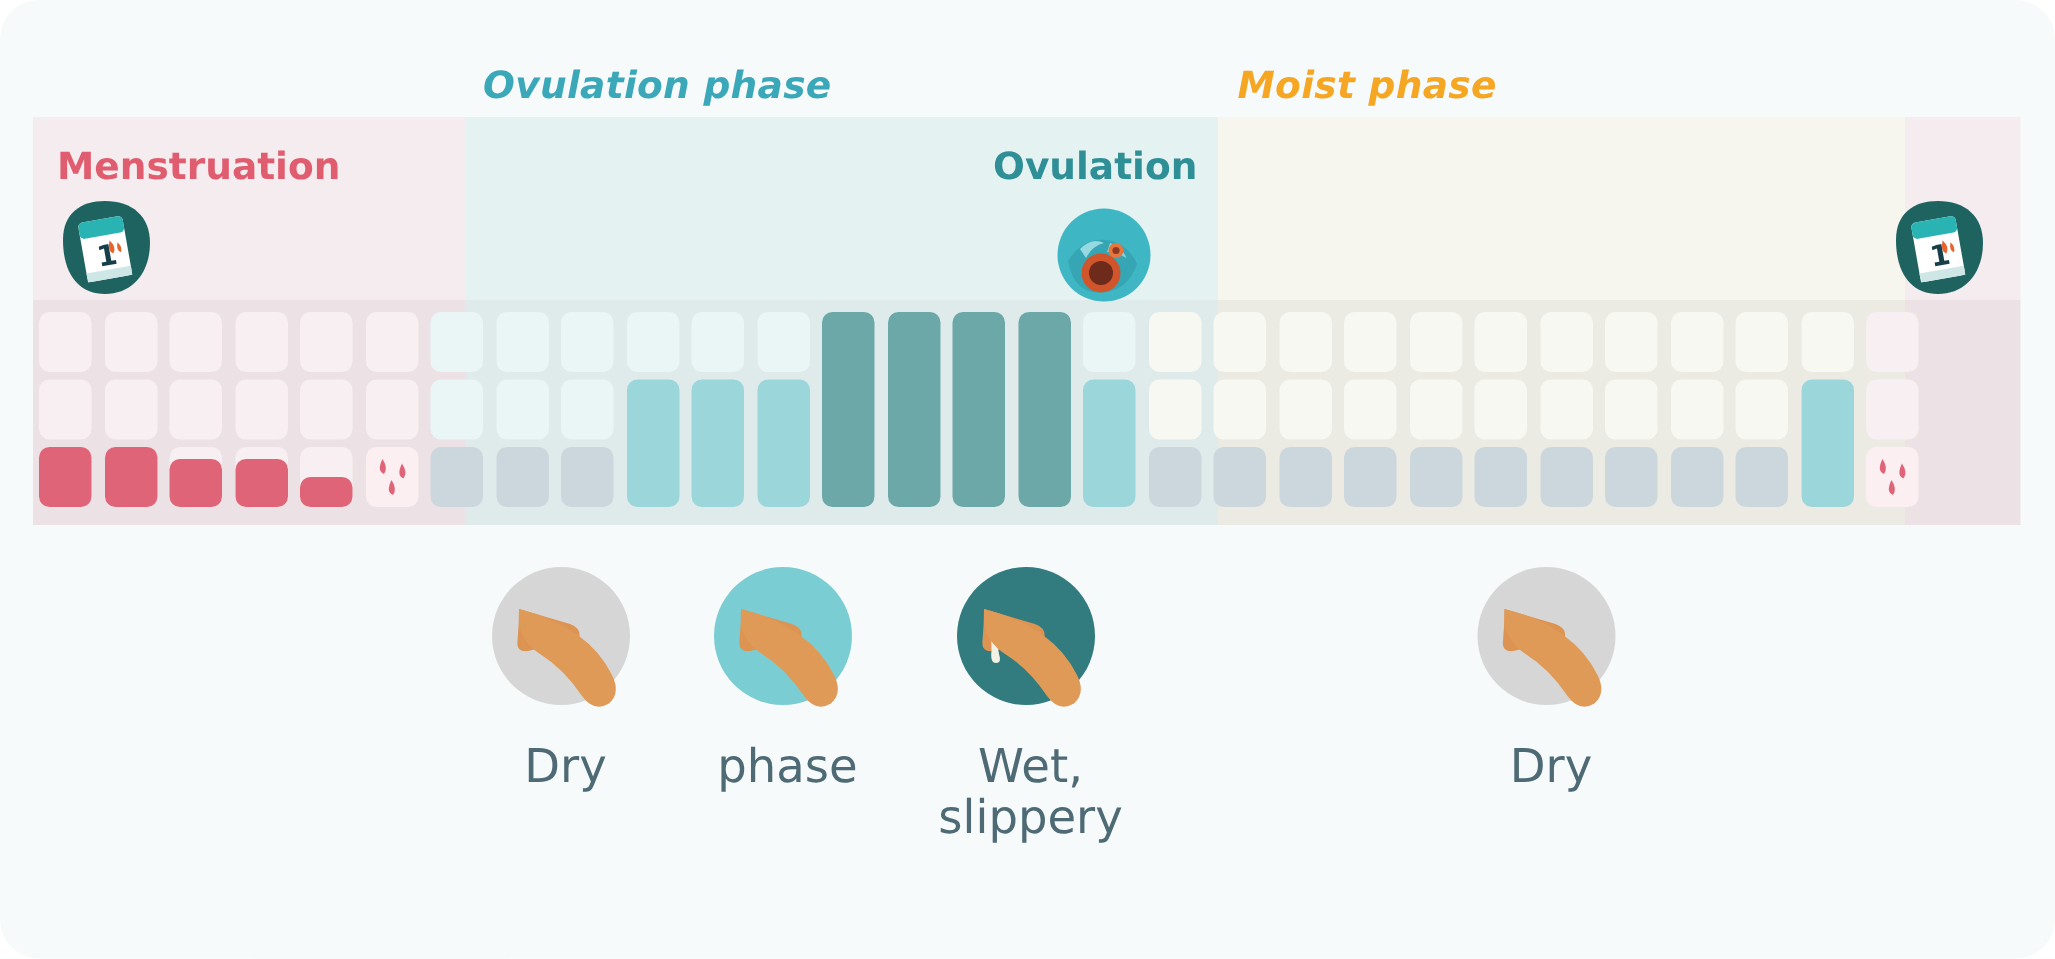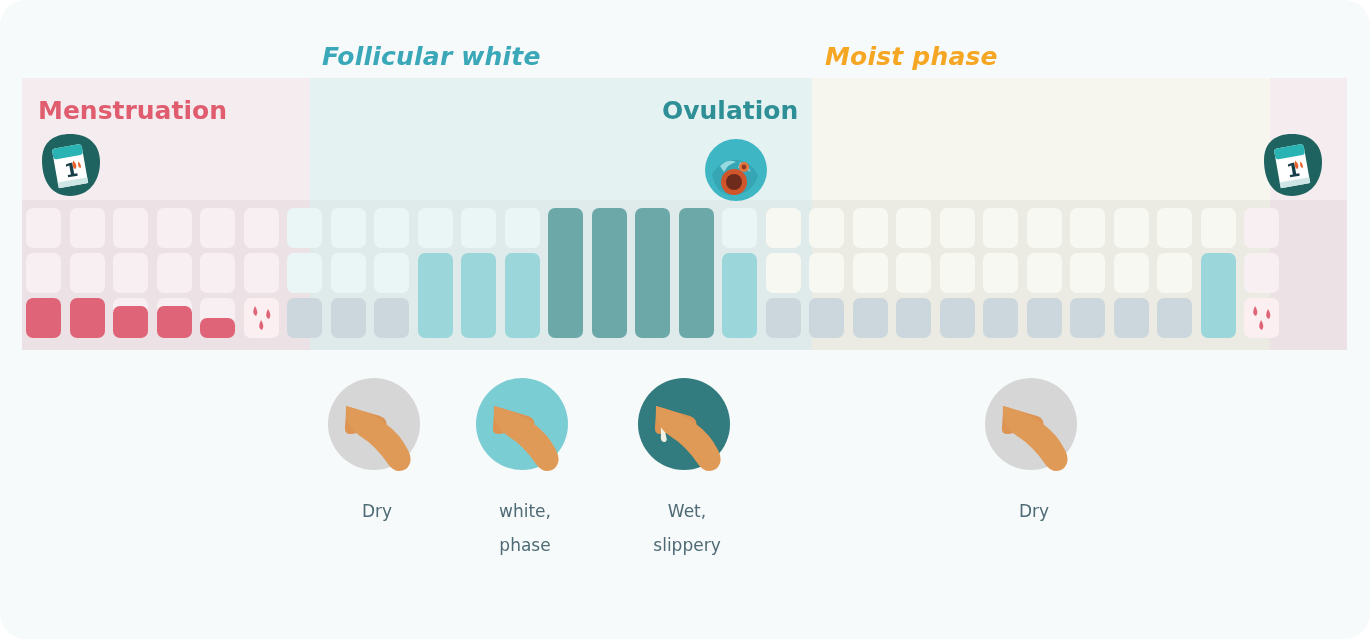"Follicular white" div.phase-title { text: Follicular white -> Ovulation phase }
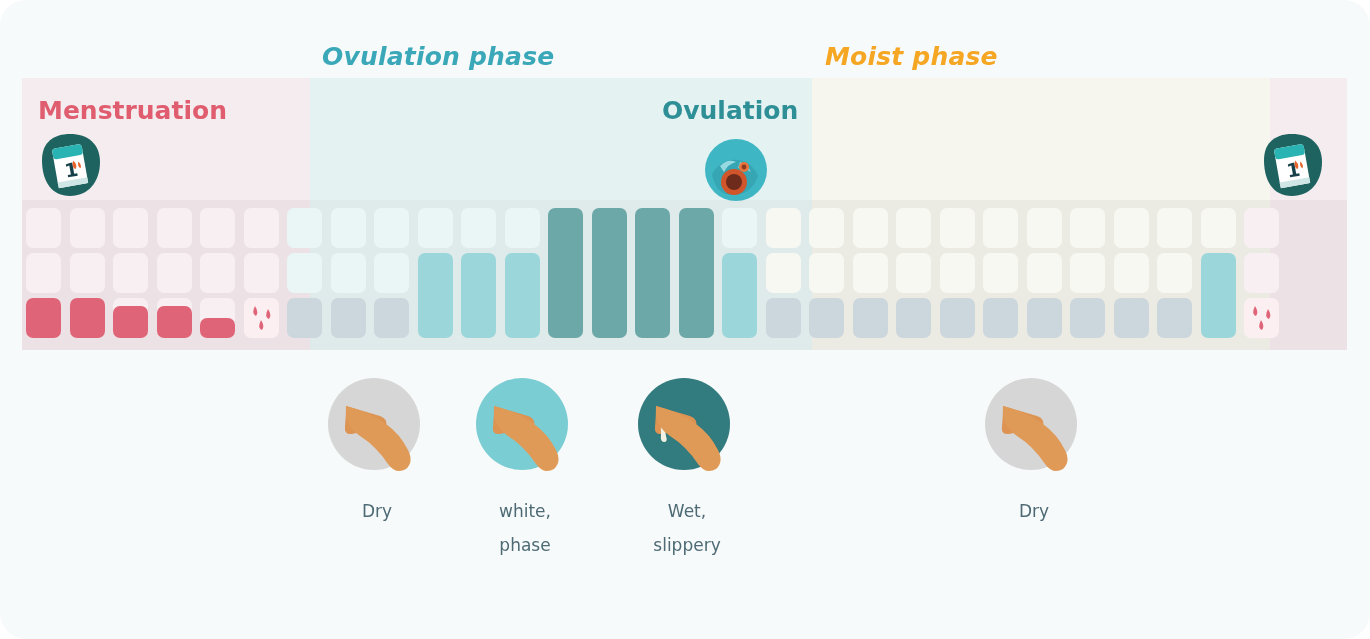"Dry" .legend-text { font-size: 17px -> 31px }
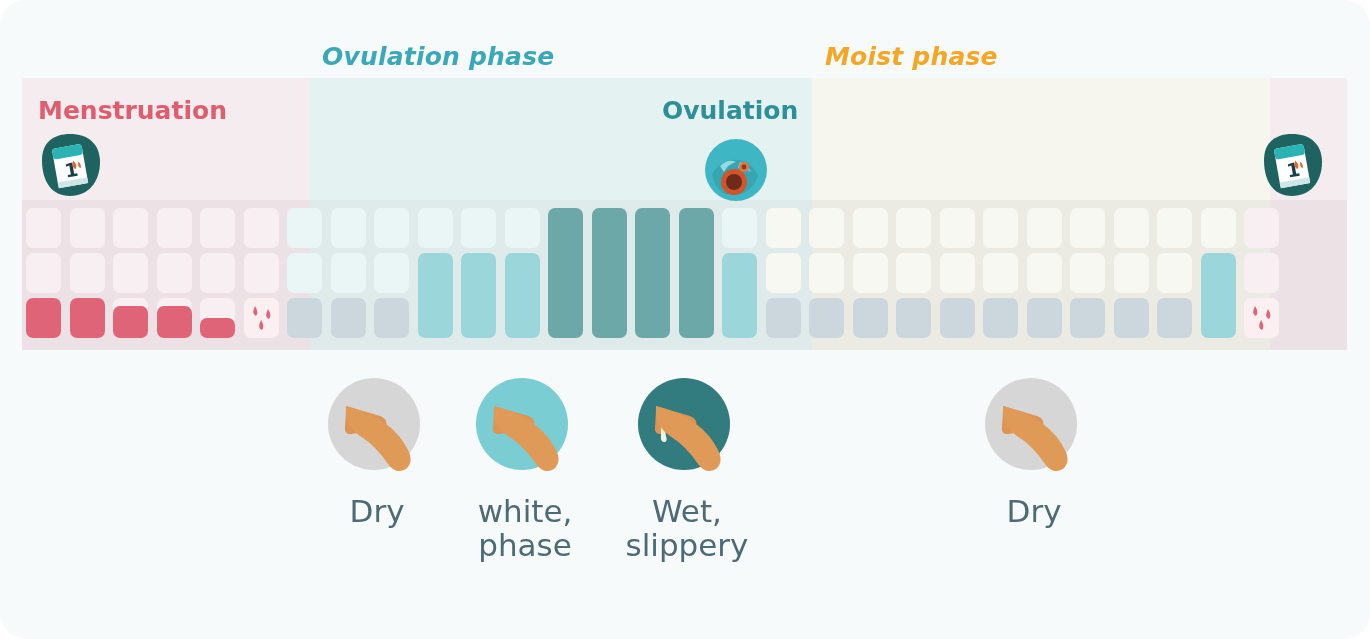"white," div { html: <div>white,</div> -> none }
